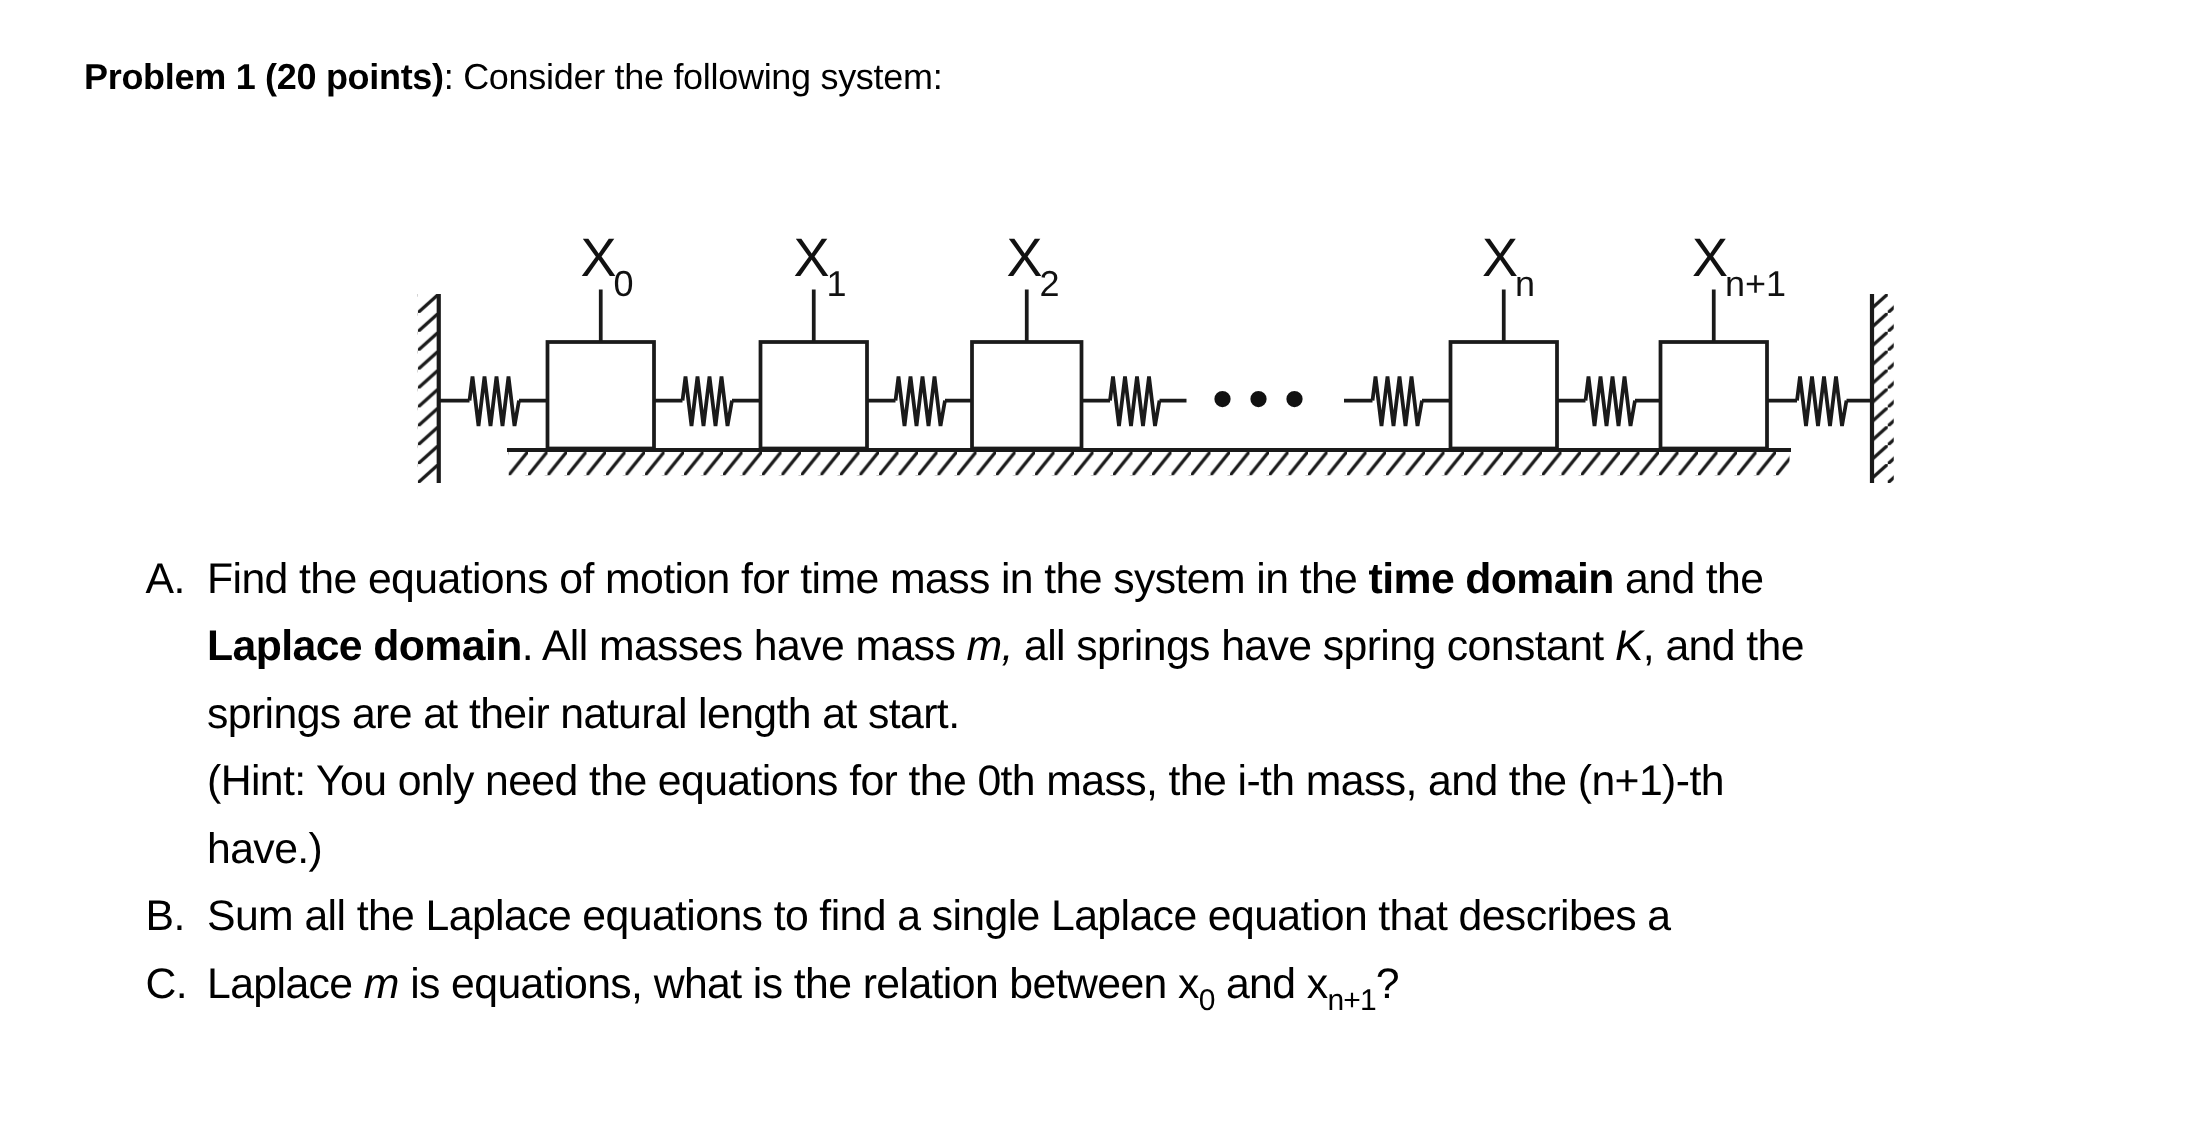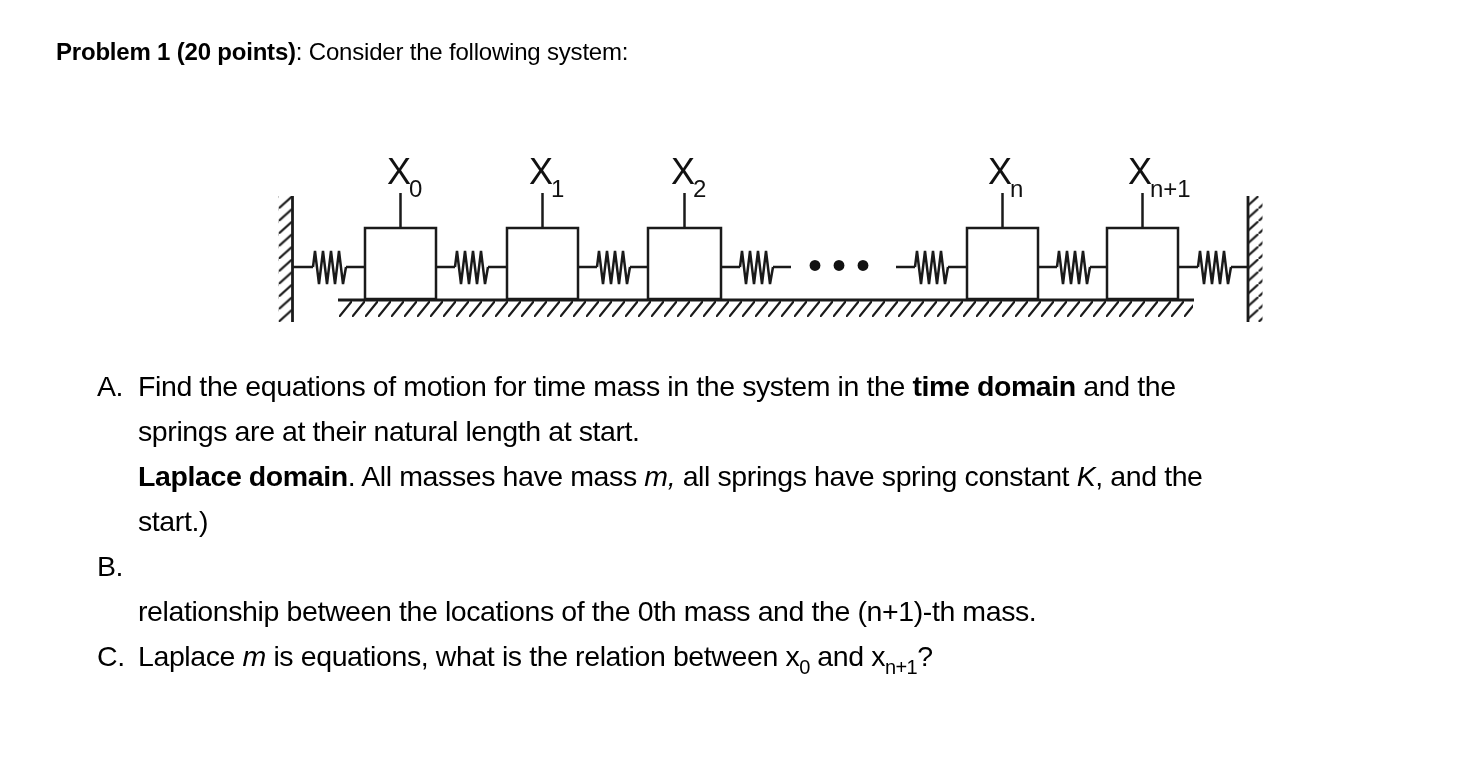"springs are at their natural" div.line { order: before "Laplace domain. All masses have" -> after "Laplace domain. All masses have" }
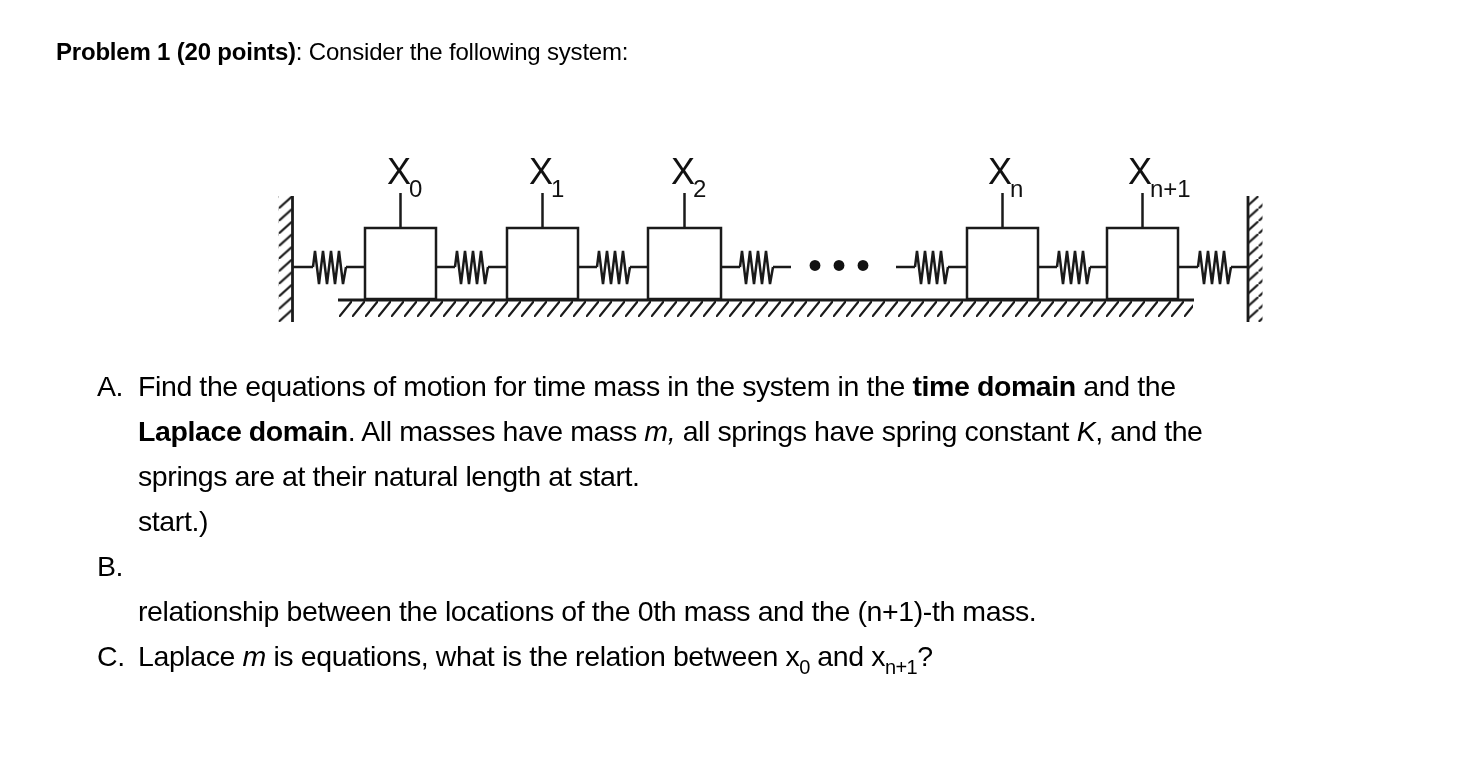"(Hint: You only need the" div.line { html: none -> <div> <span>(Hint: You only need the equations for the 0th mass, the i-th mass, and the (n+1)-th</span> </div> }
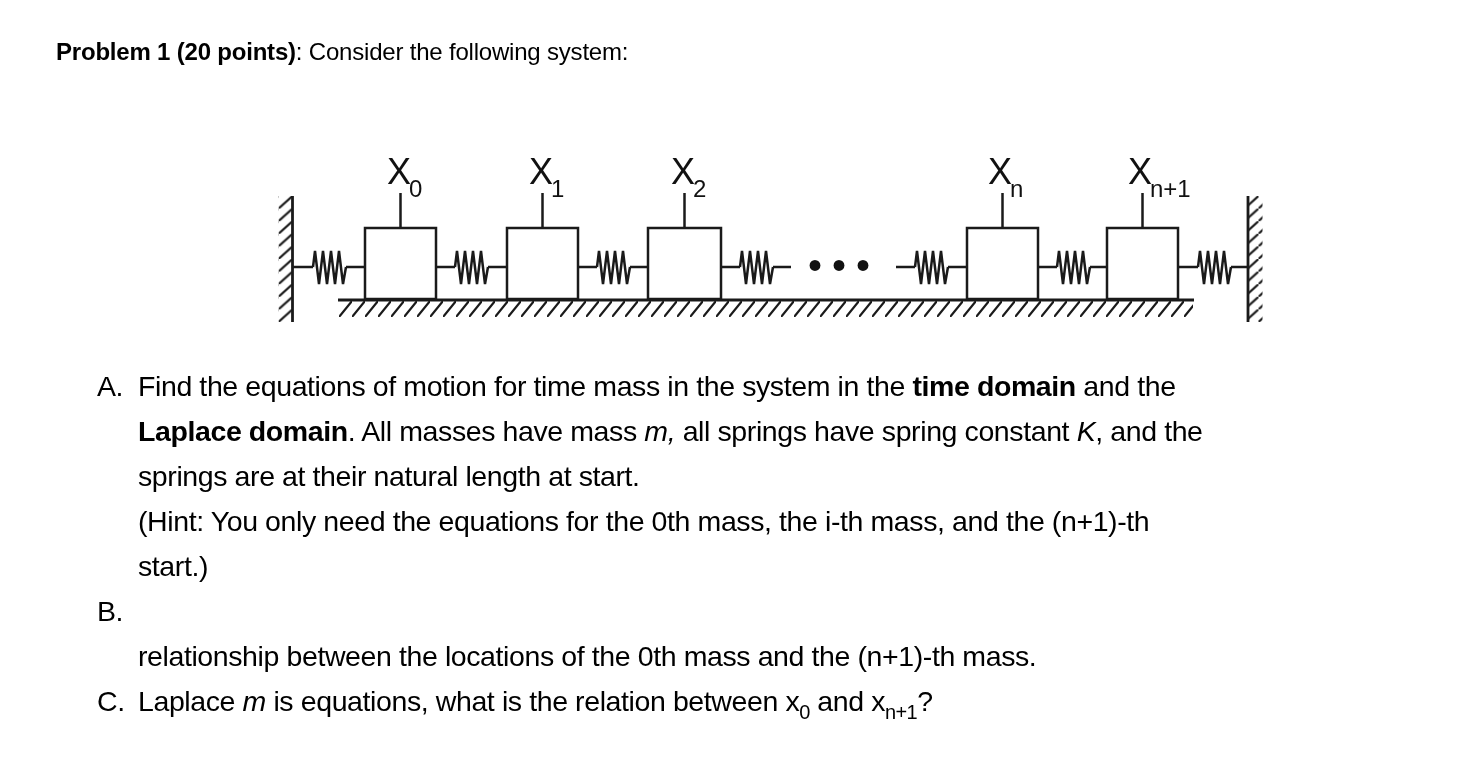"start.)" span { text: start -> have }
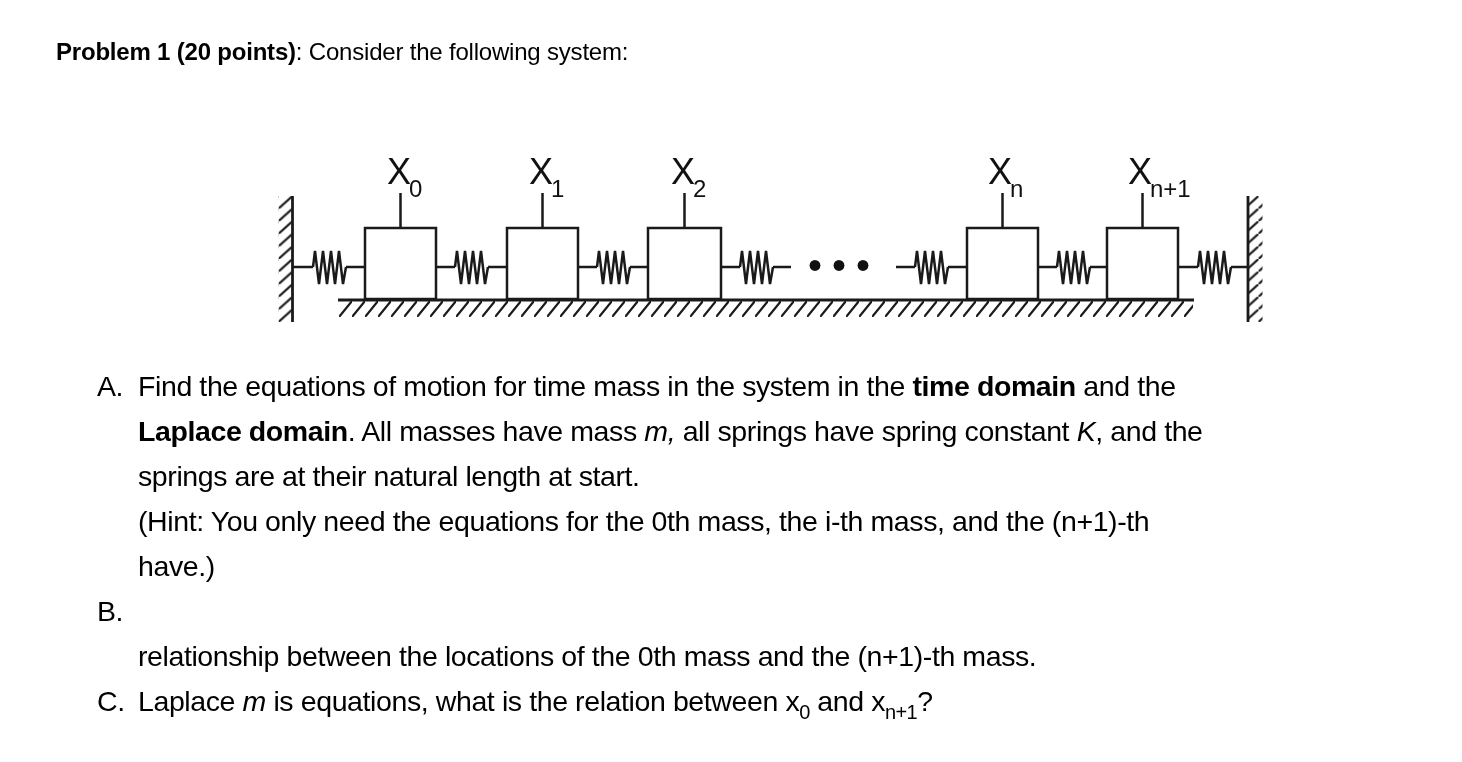"Sum all the Laplace equations" span { html: none -> <span>Sum all the Laplace equations to find a single Laplace equation that describes a</span> }
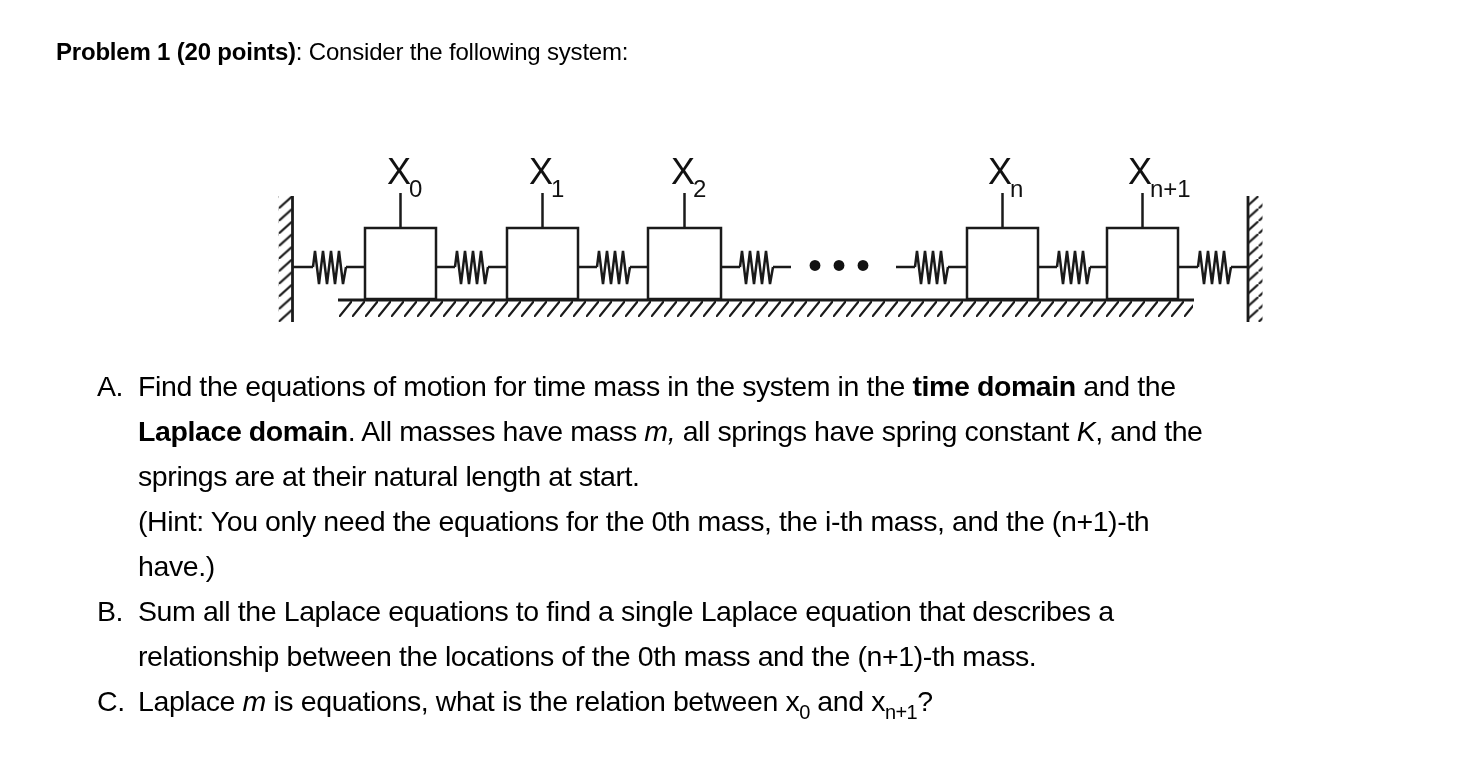"relationship between the locations of" div.line { html: <div> <span>relationship between the locations of the 0th mass and the (n+1)-th mass.</span> </div> -> none }
